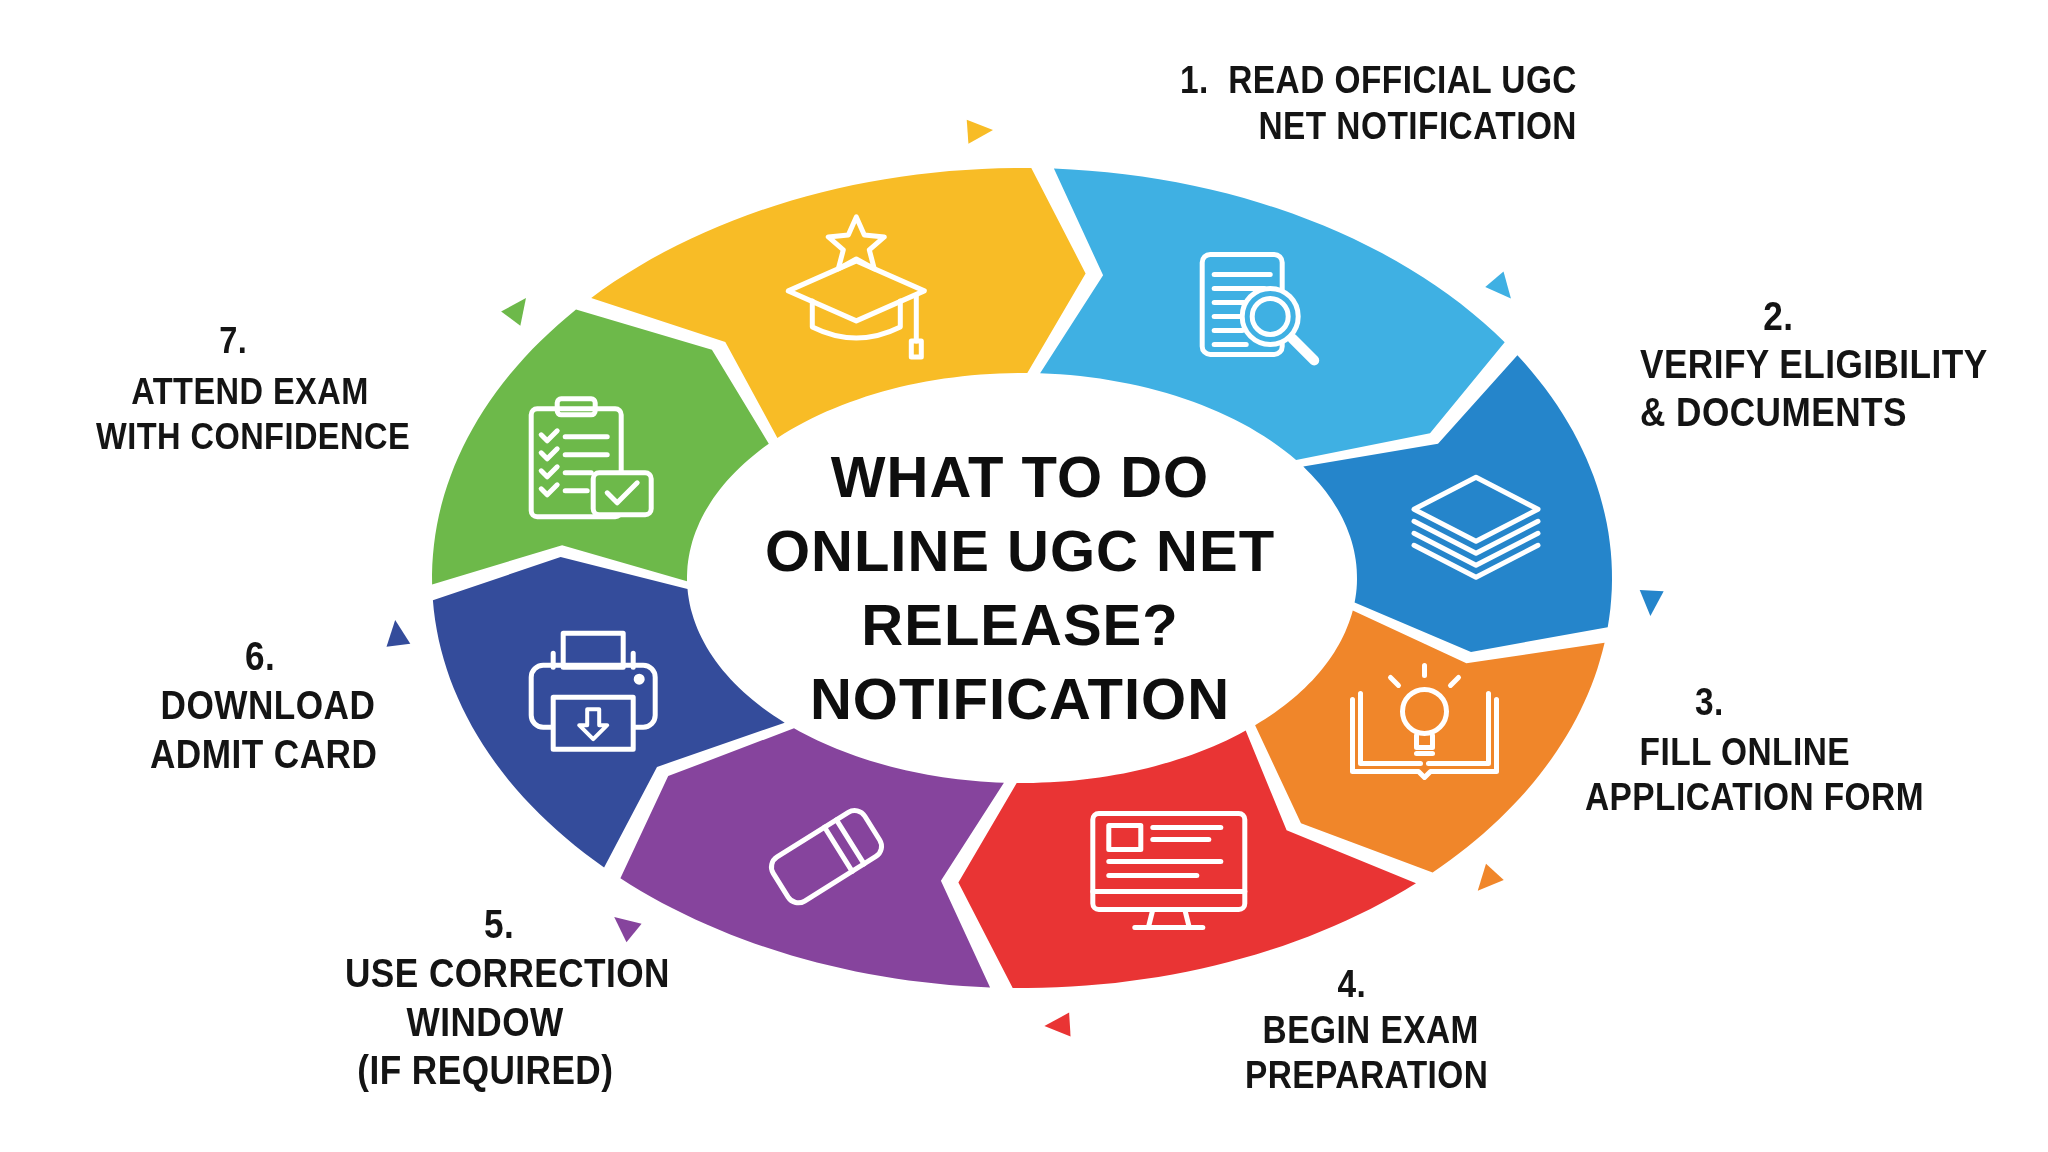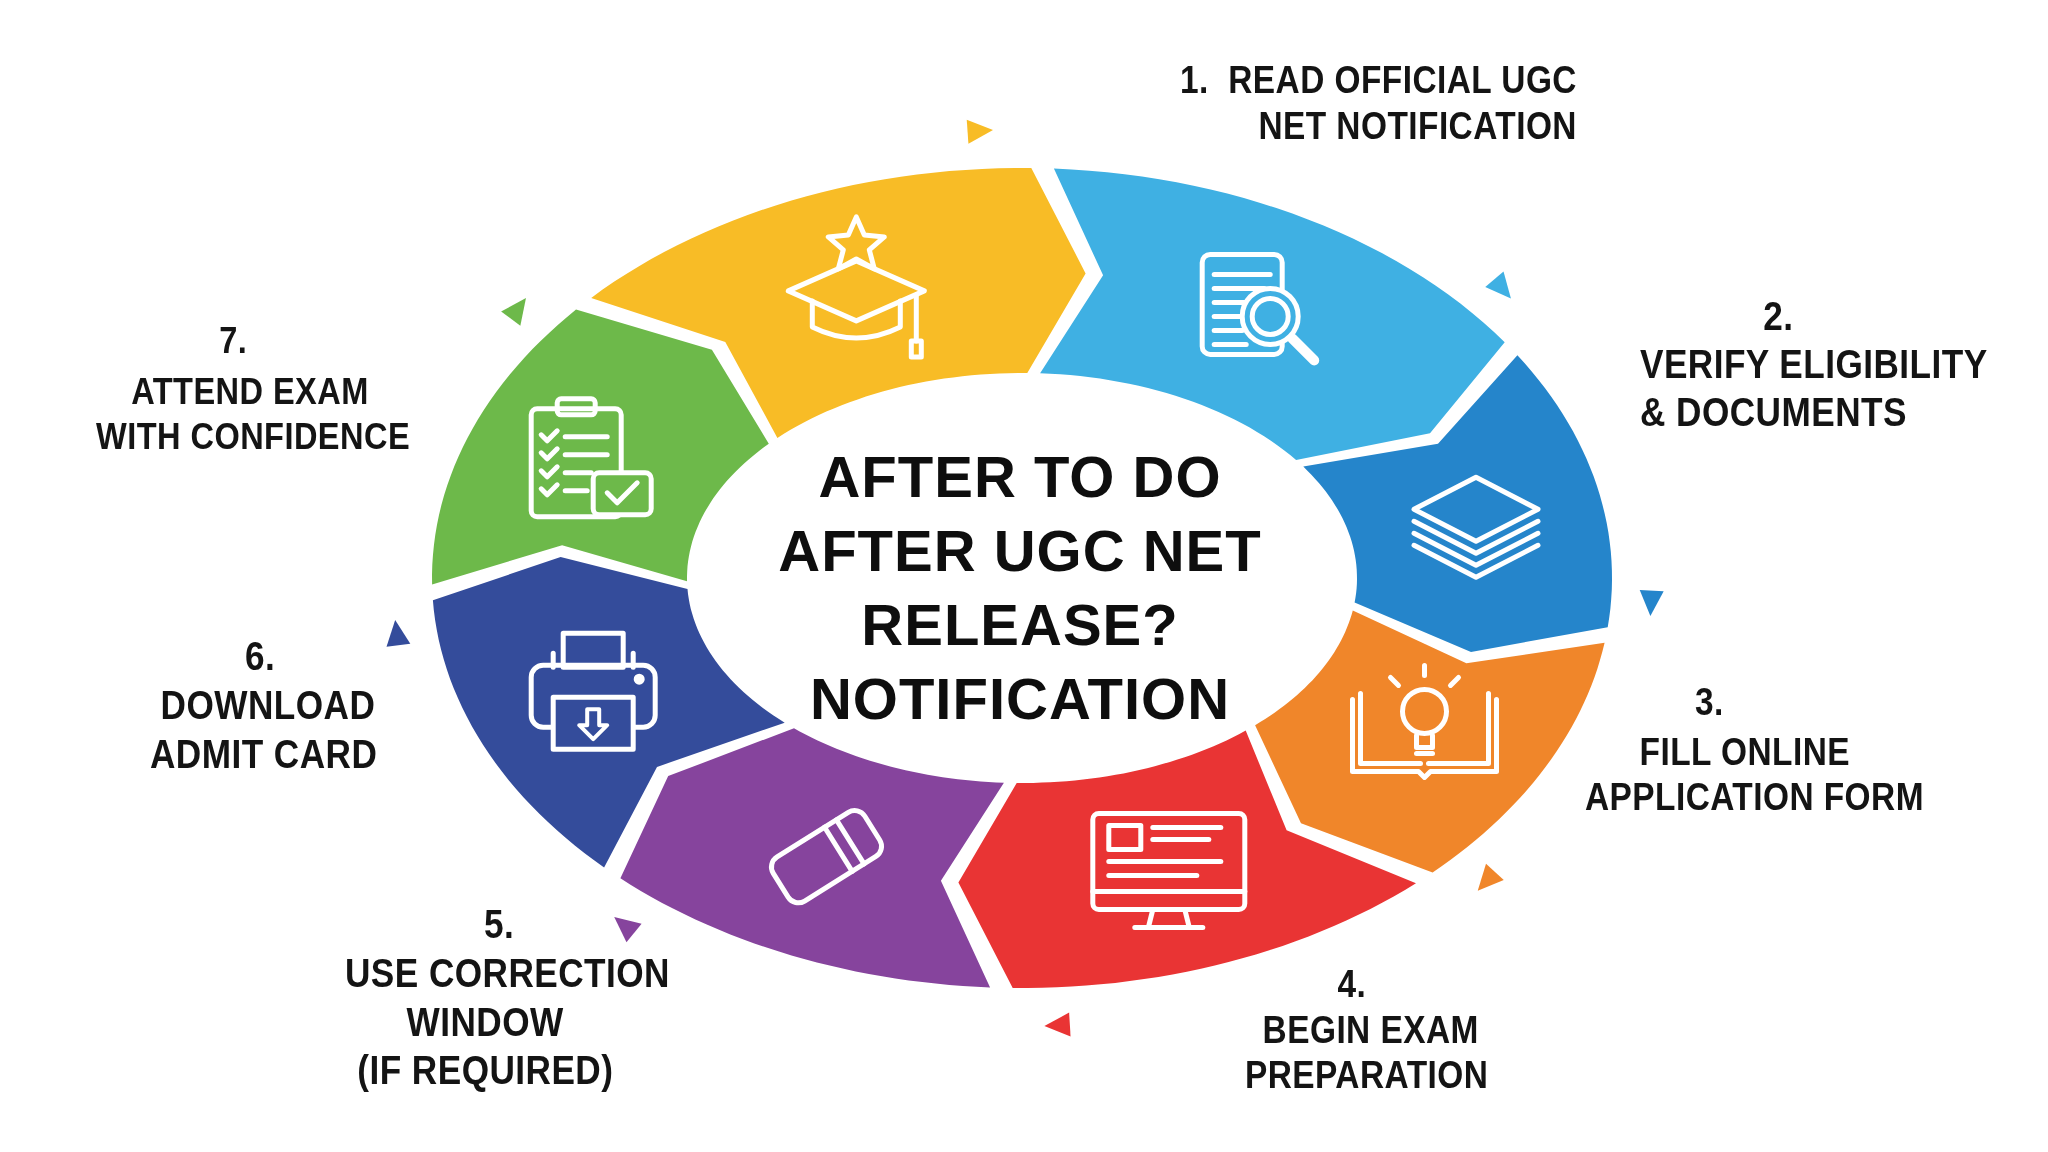"AFTER TO DO" span { text: AFTER -> WHAT }
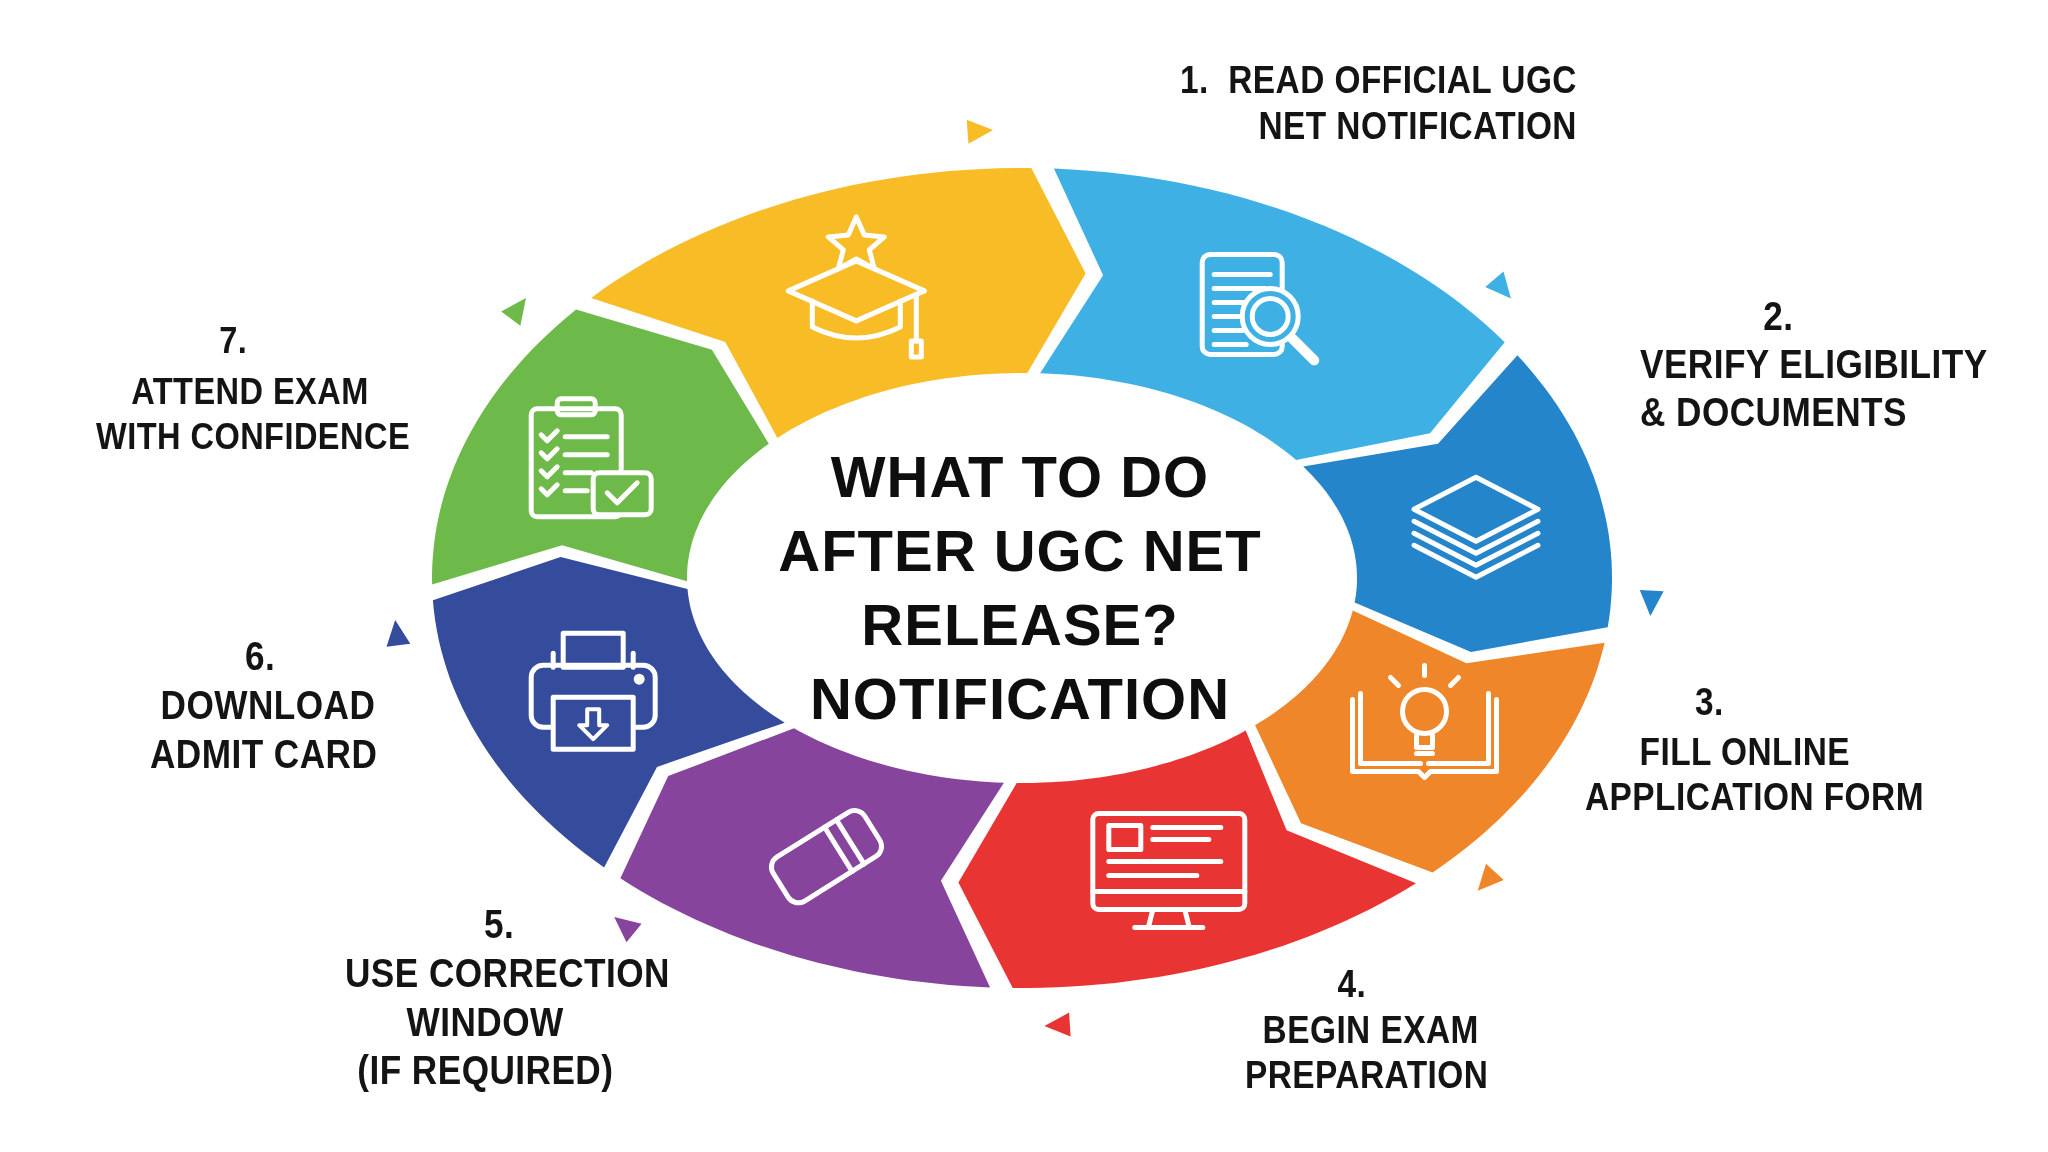"AFTER UGC NET" span { text: AFTER -> ONLINE }
